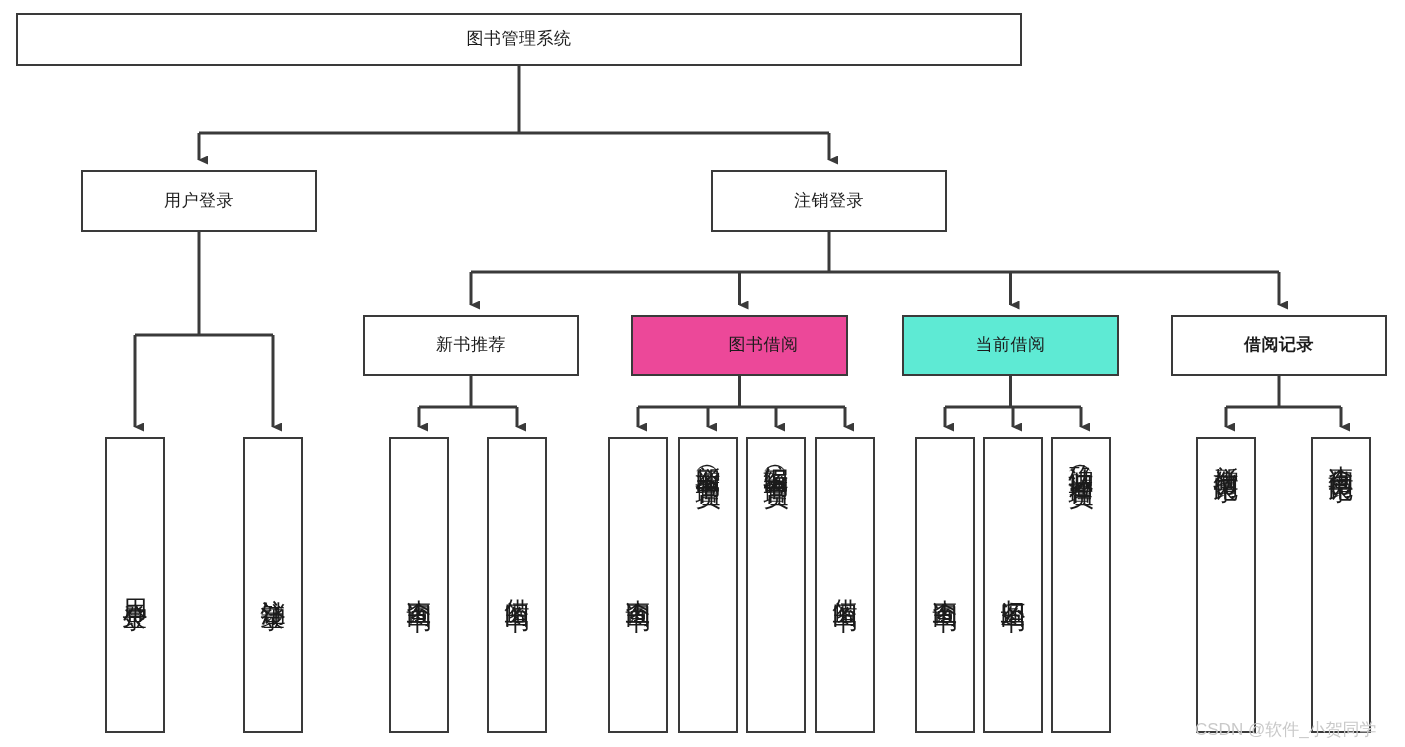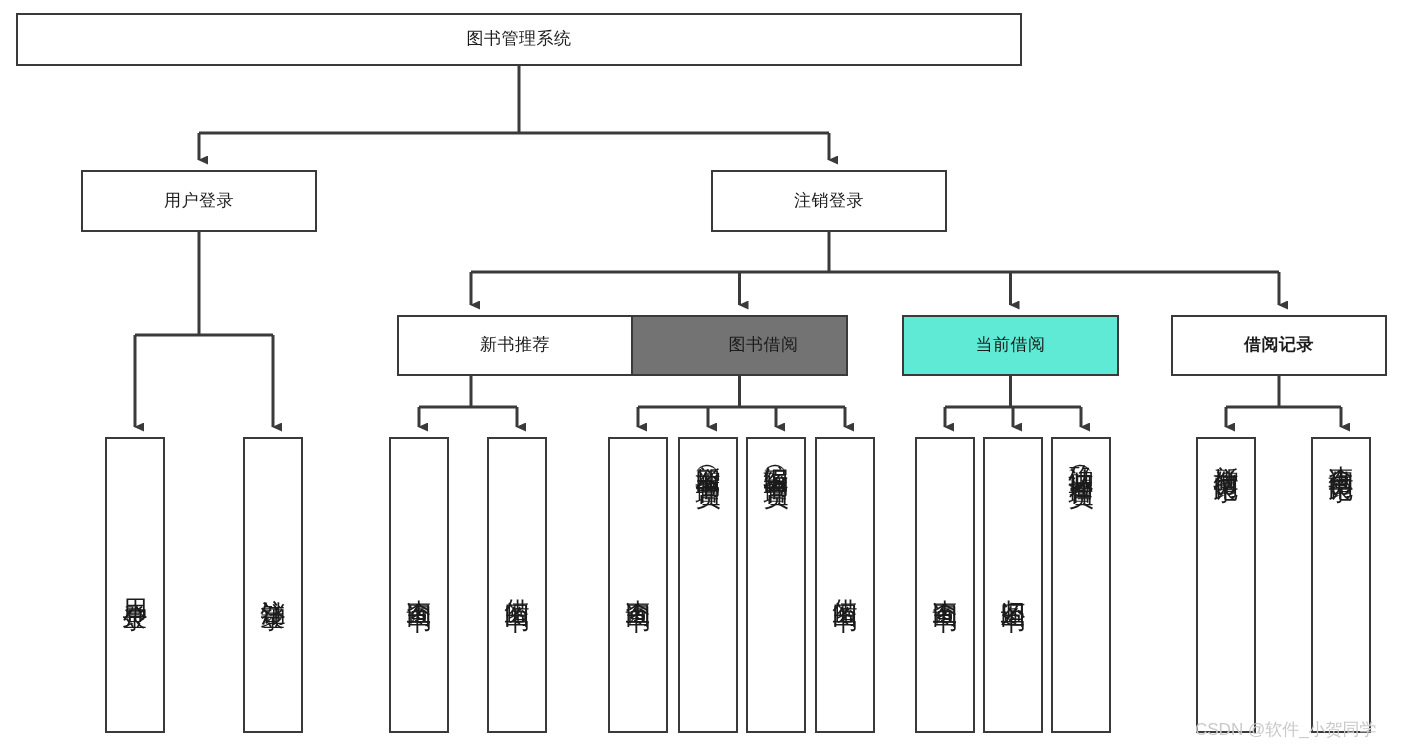"新书推荐" div.node-box { margin-left: 34px -> none; width: 236px -> 216px }
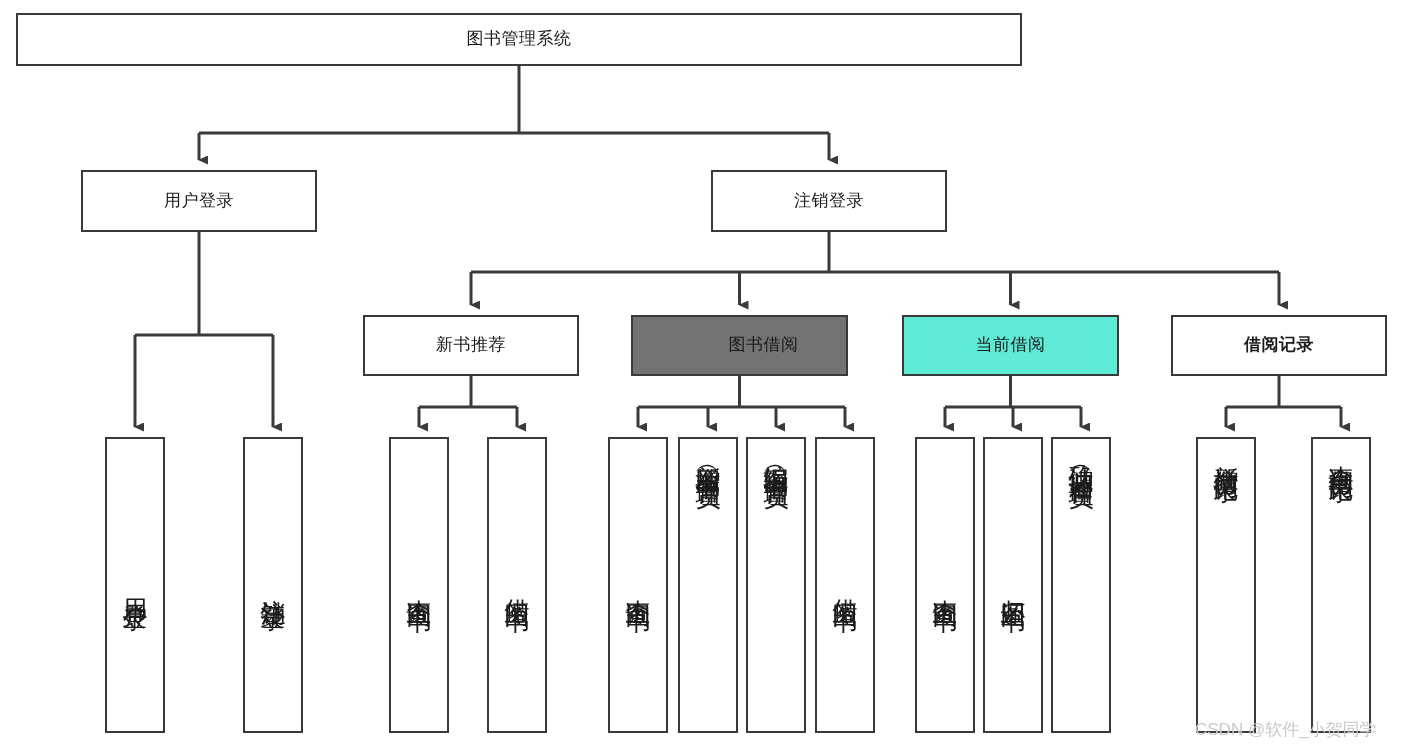"图书借阅" div.node-box { background: #737373 -> #ec4899 }
